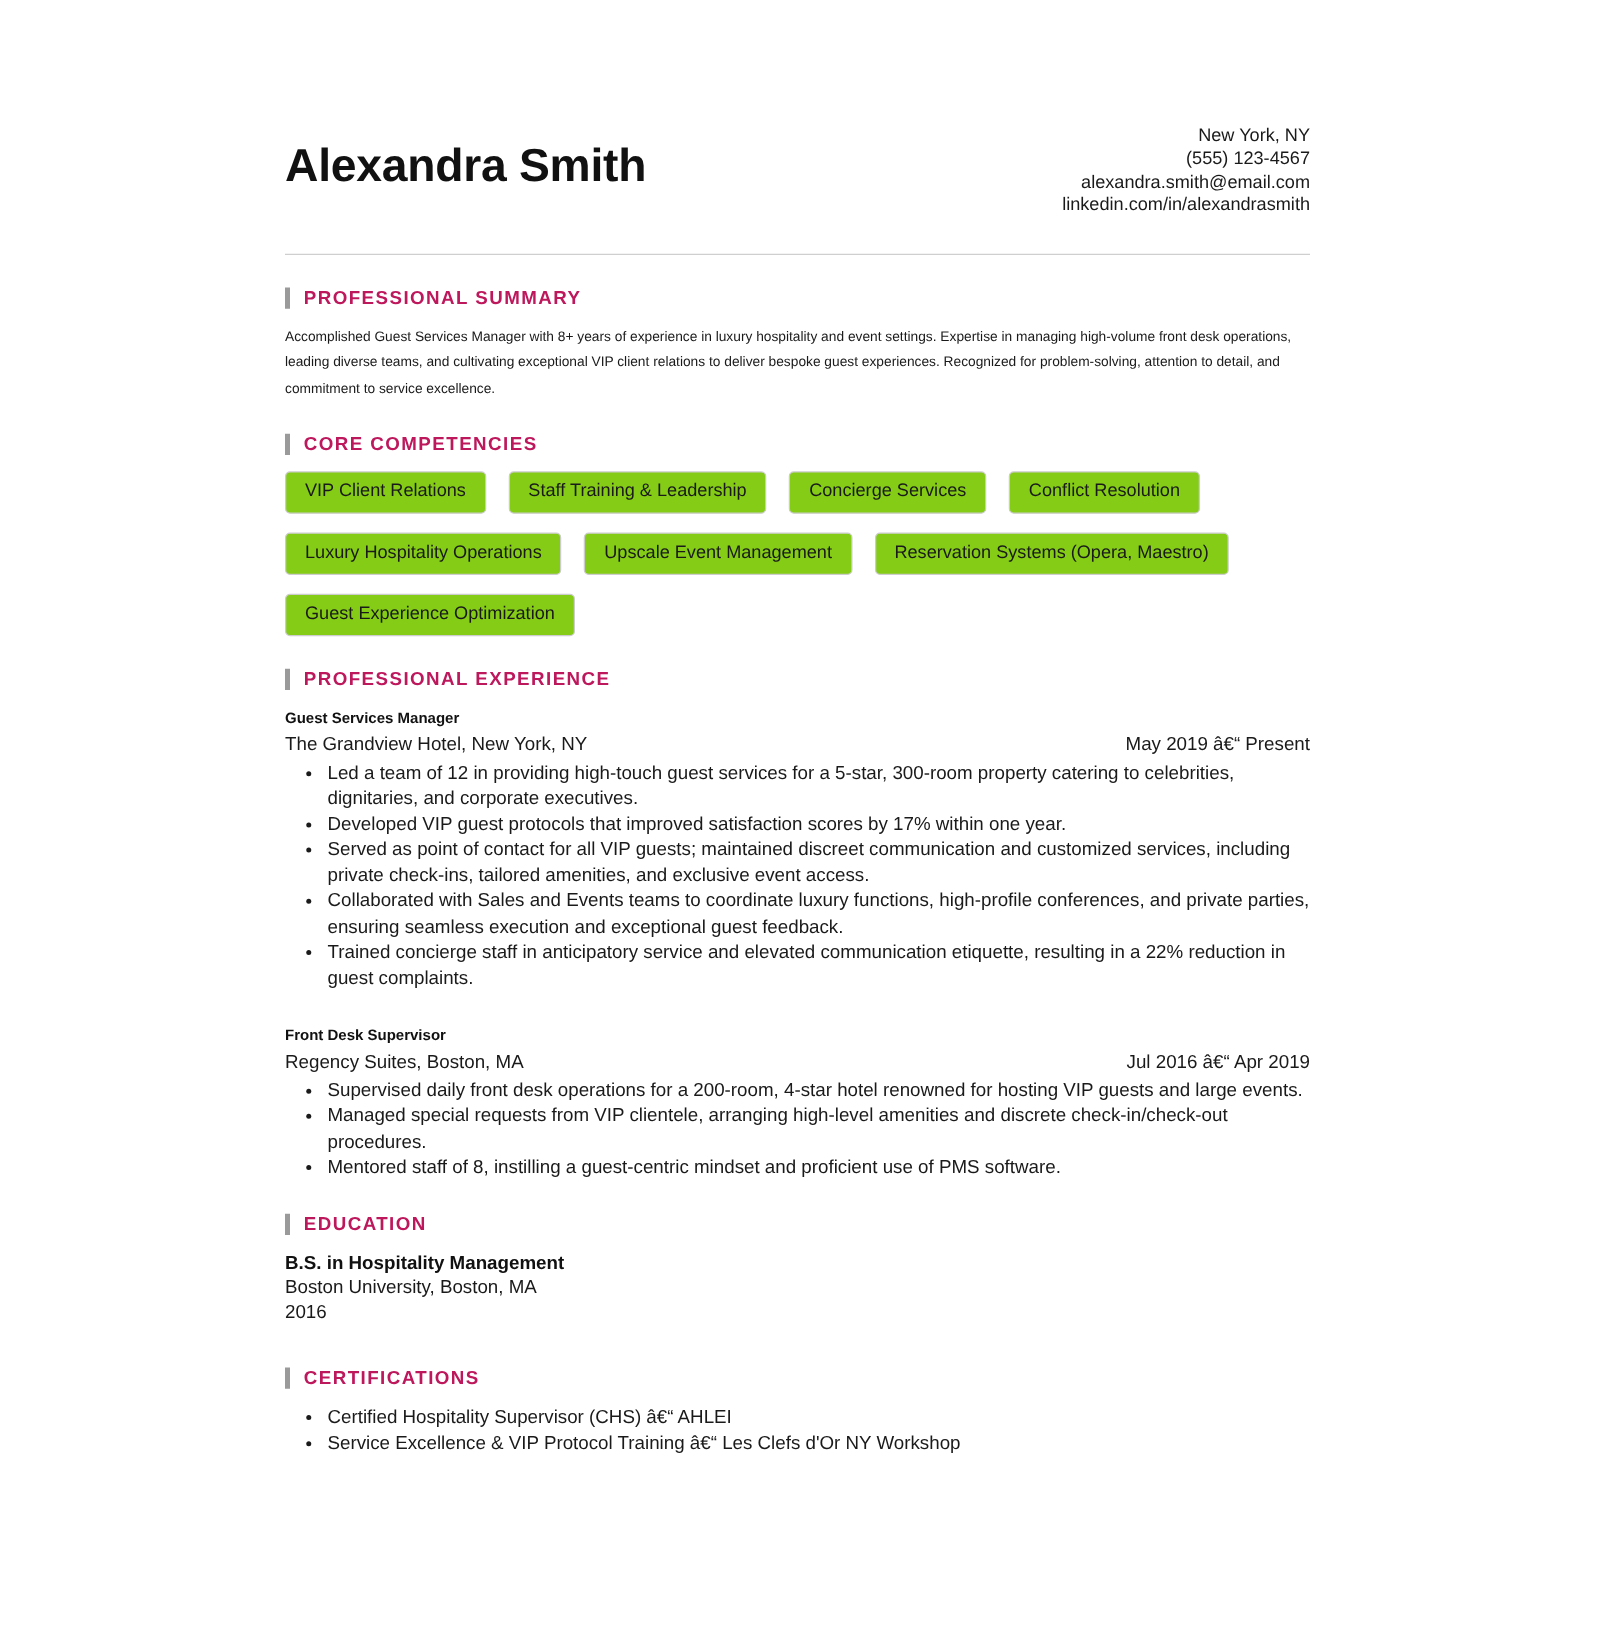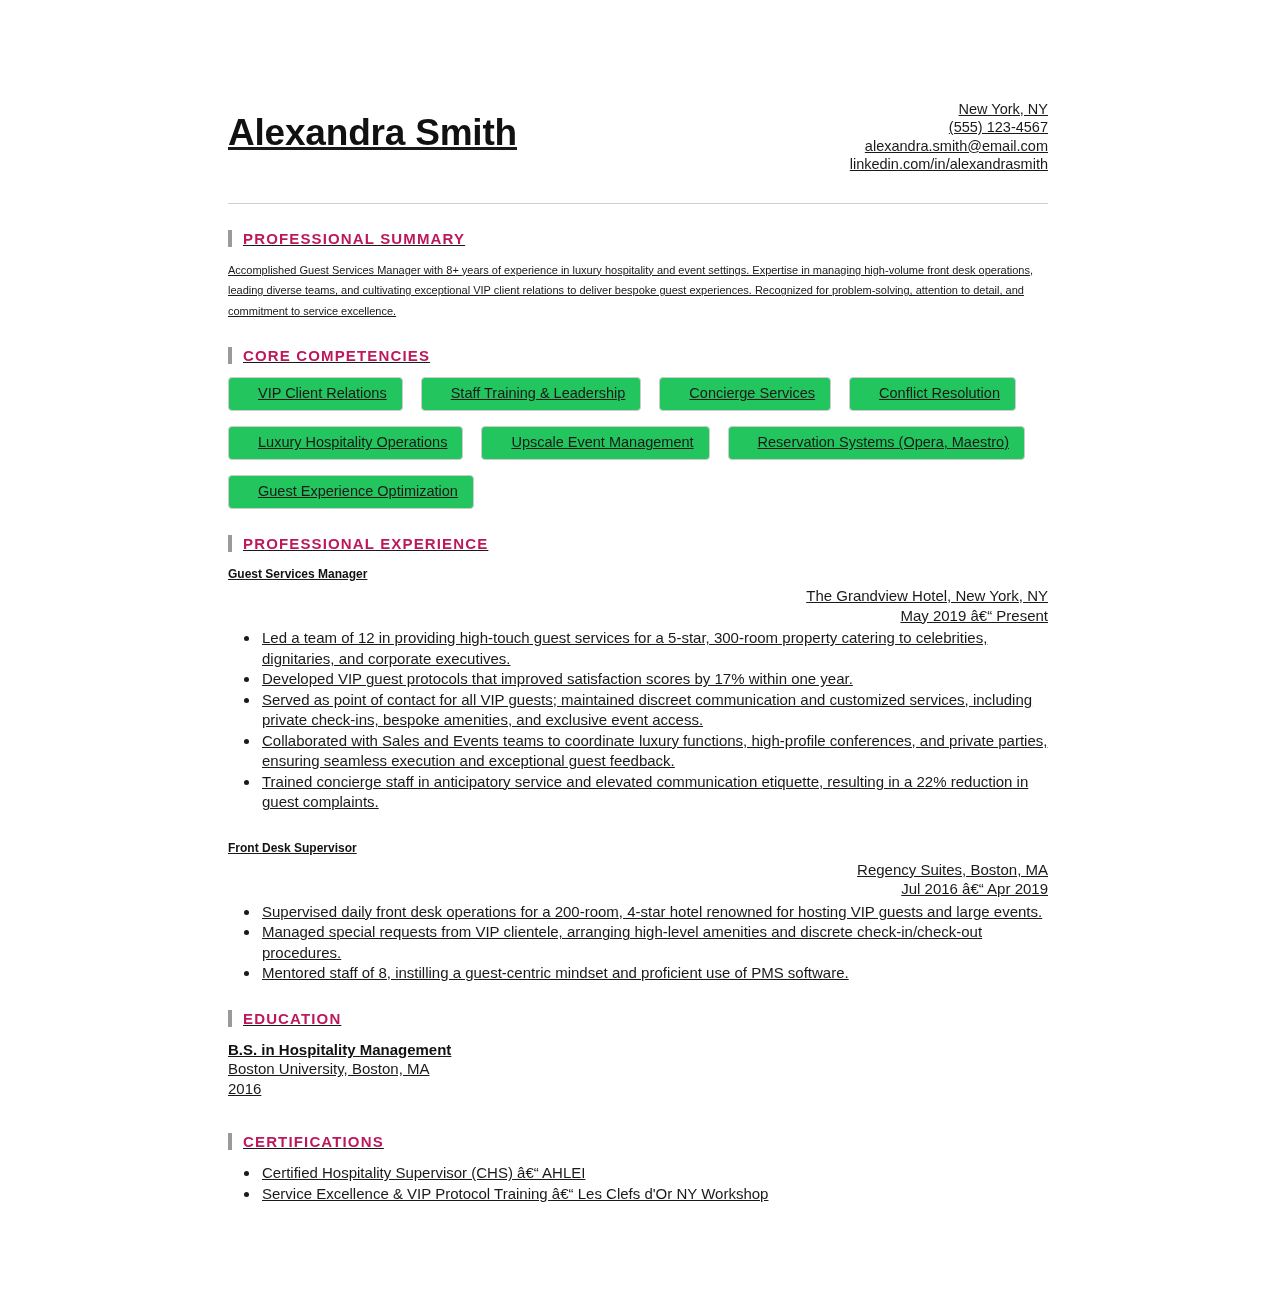"Alexandra Smith" .page { text-decoration: underline -> none }
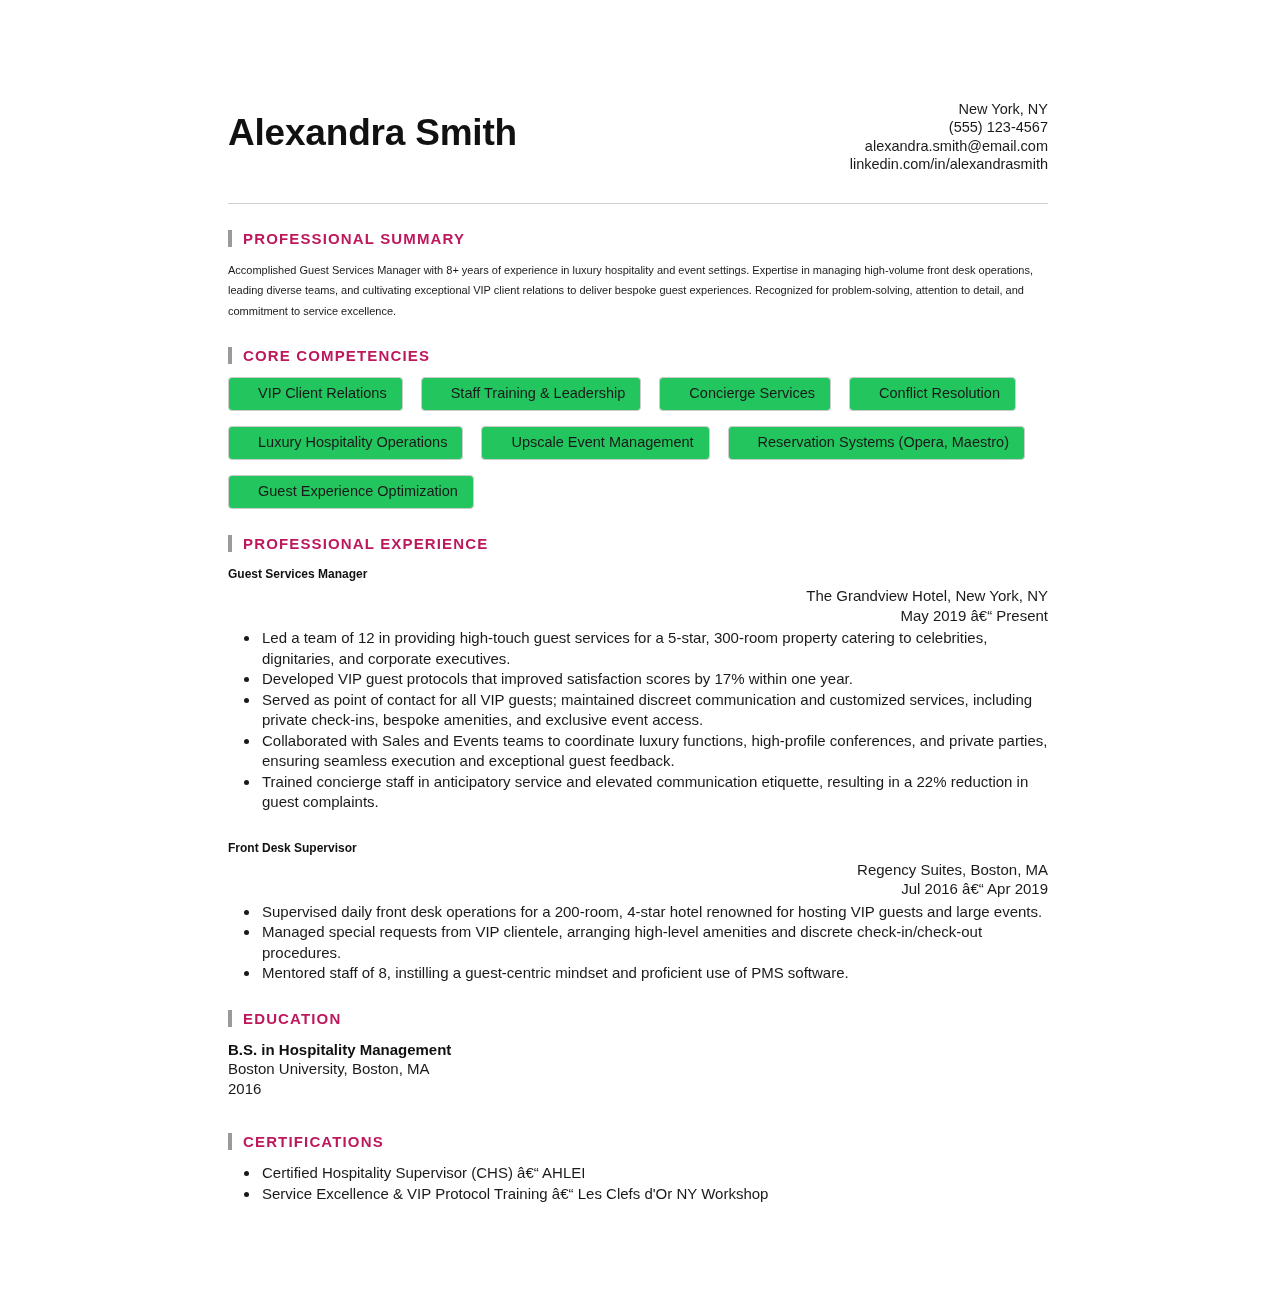"VIP Client Relations" .tag { background: #22c55e -> #84cc16; padding: 7px 15px 8px 29px -> 7px 15px 8px 15px }
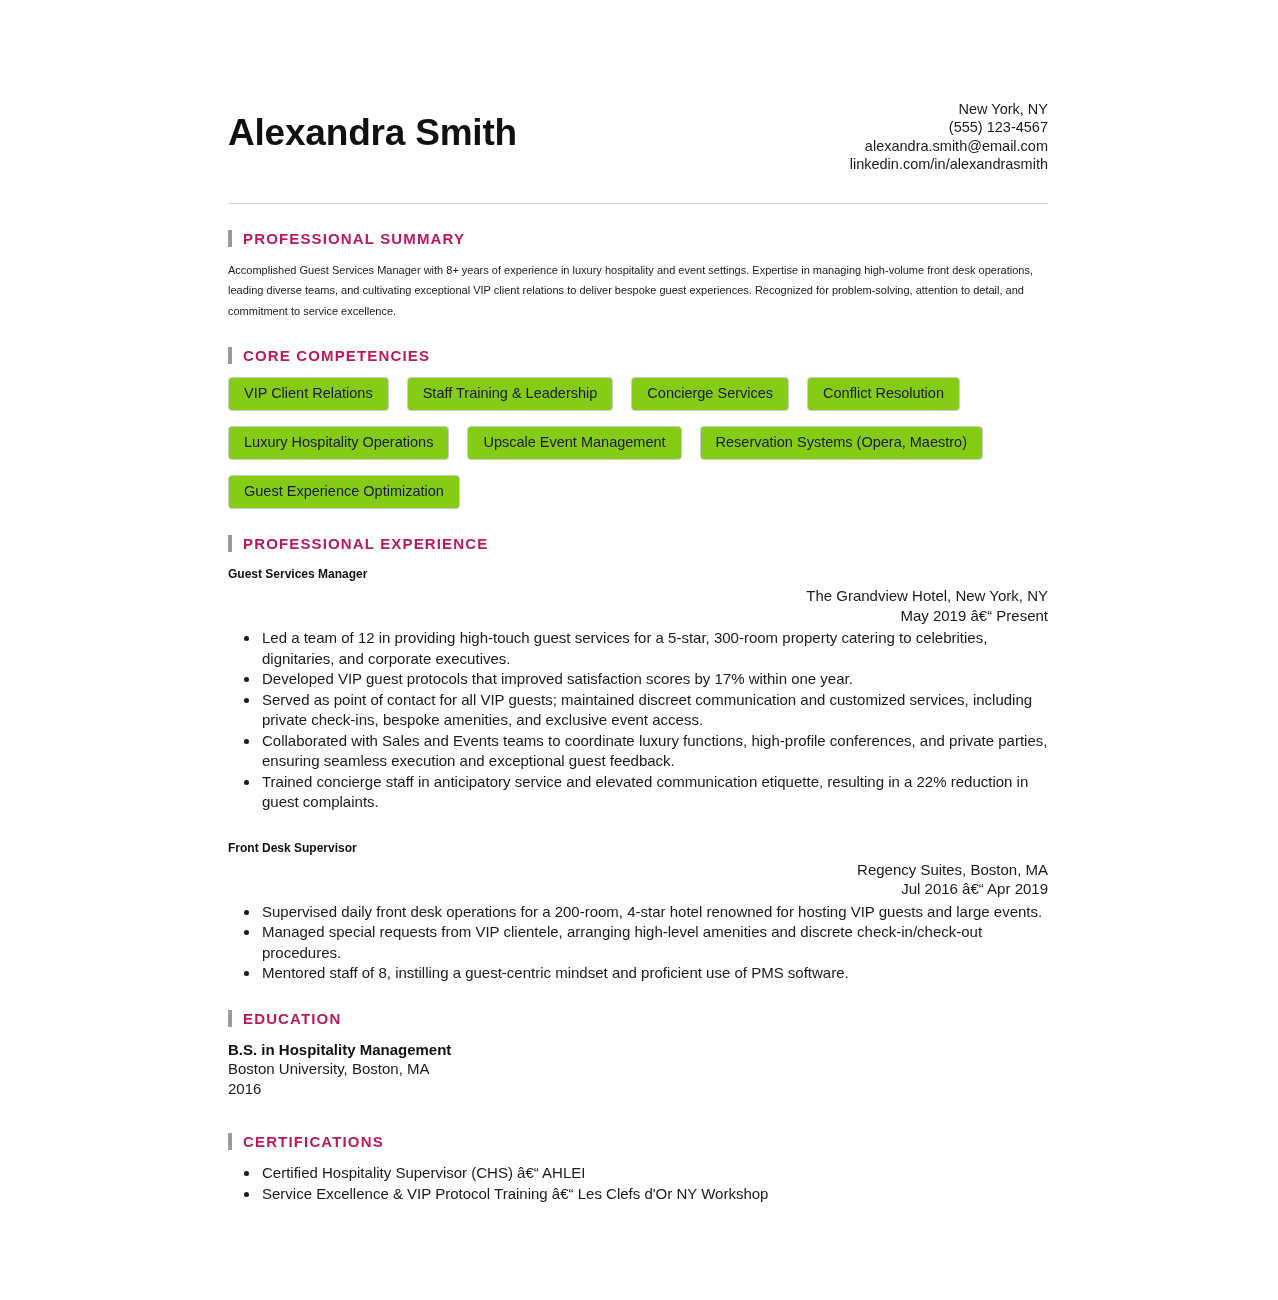"The Grandview Hotel, New York," .job-meta { align-items: flex-end -> center; flex-direction: column -> none }
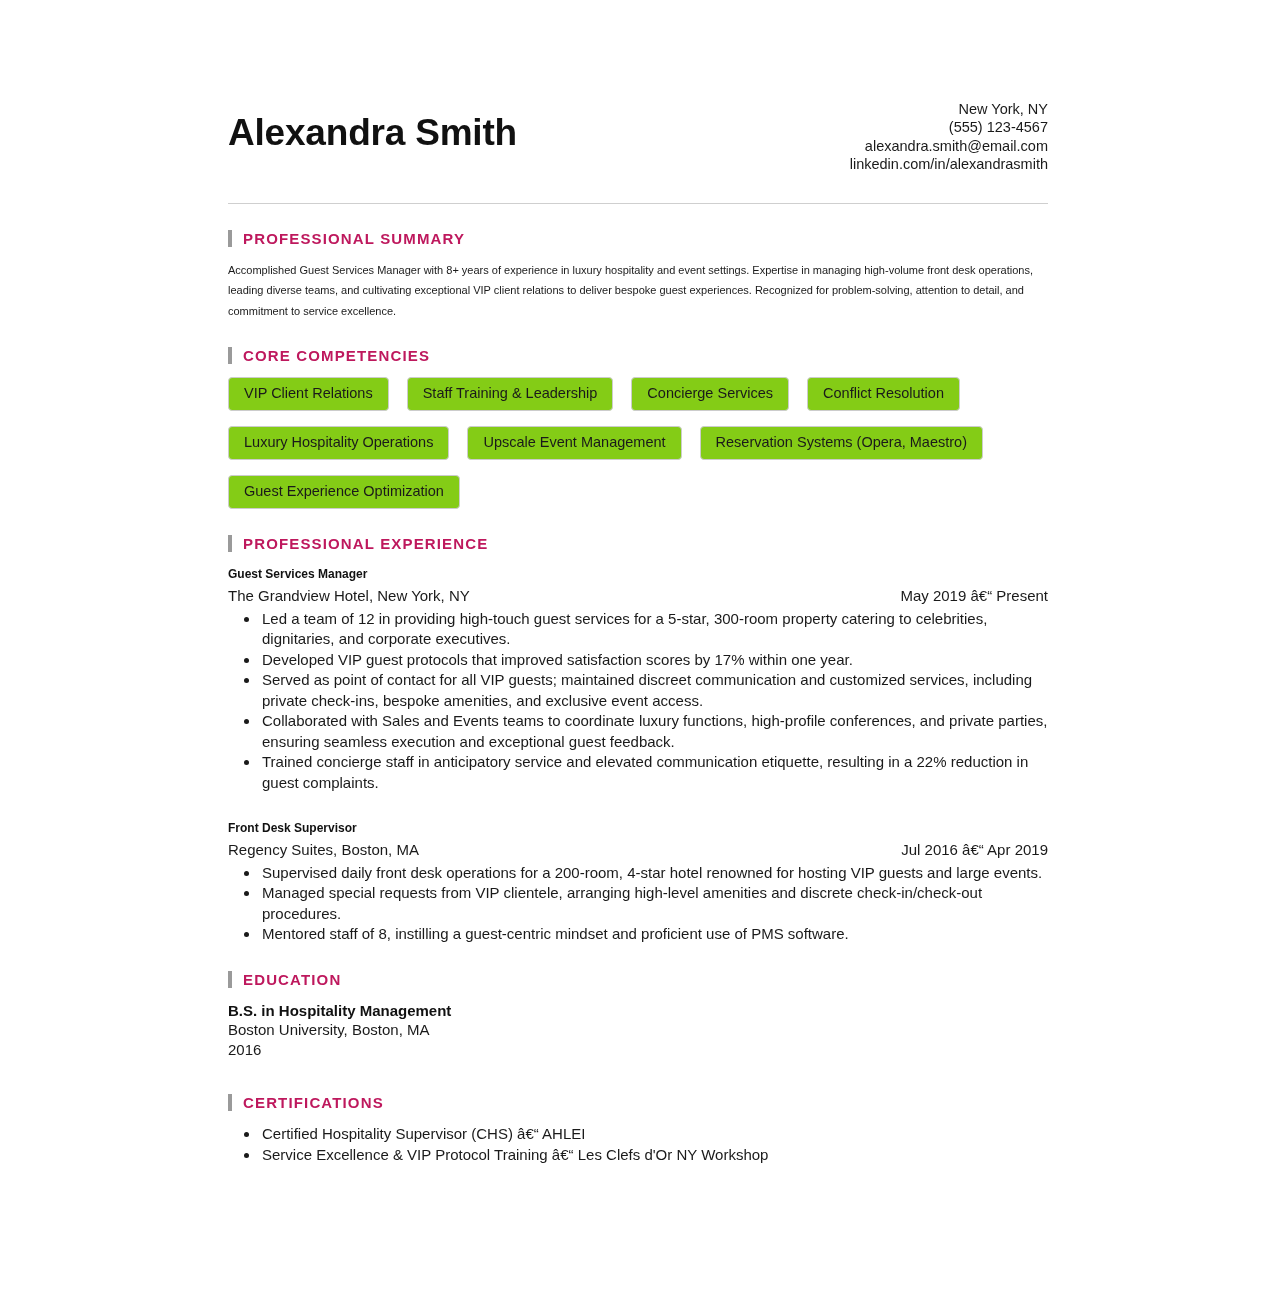"Served as point of contact" li { text: bespoke -> tailored }
